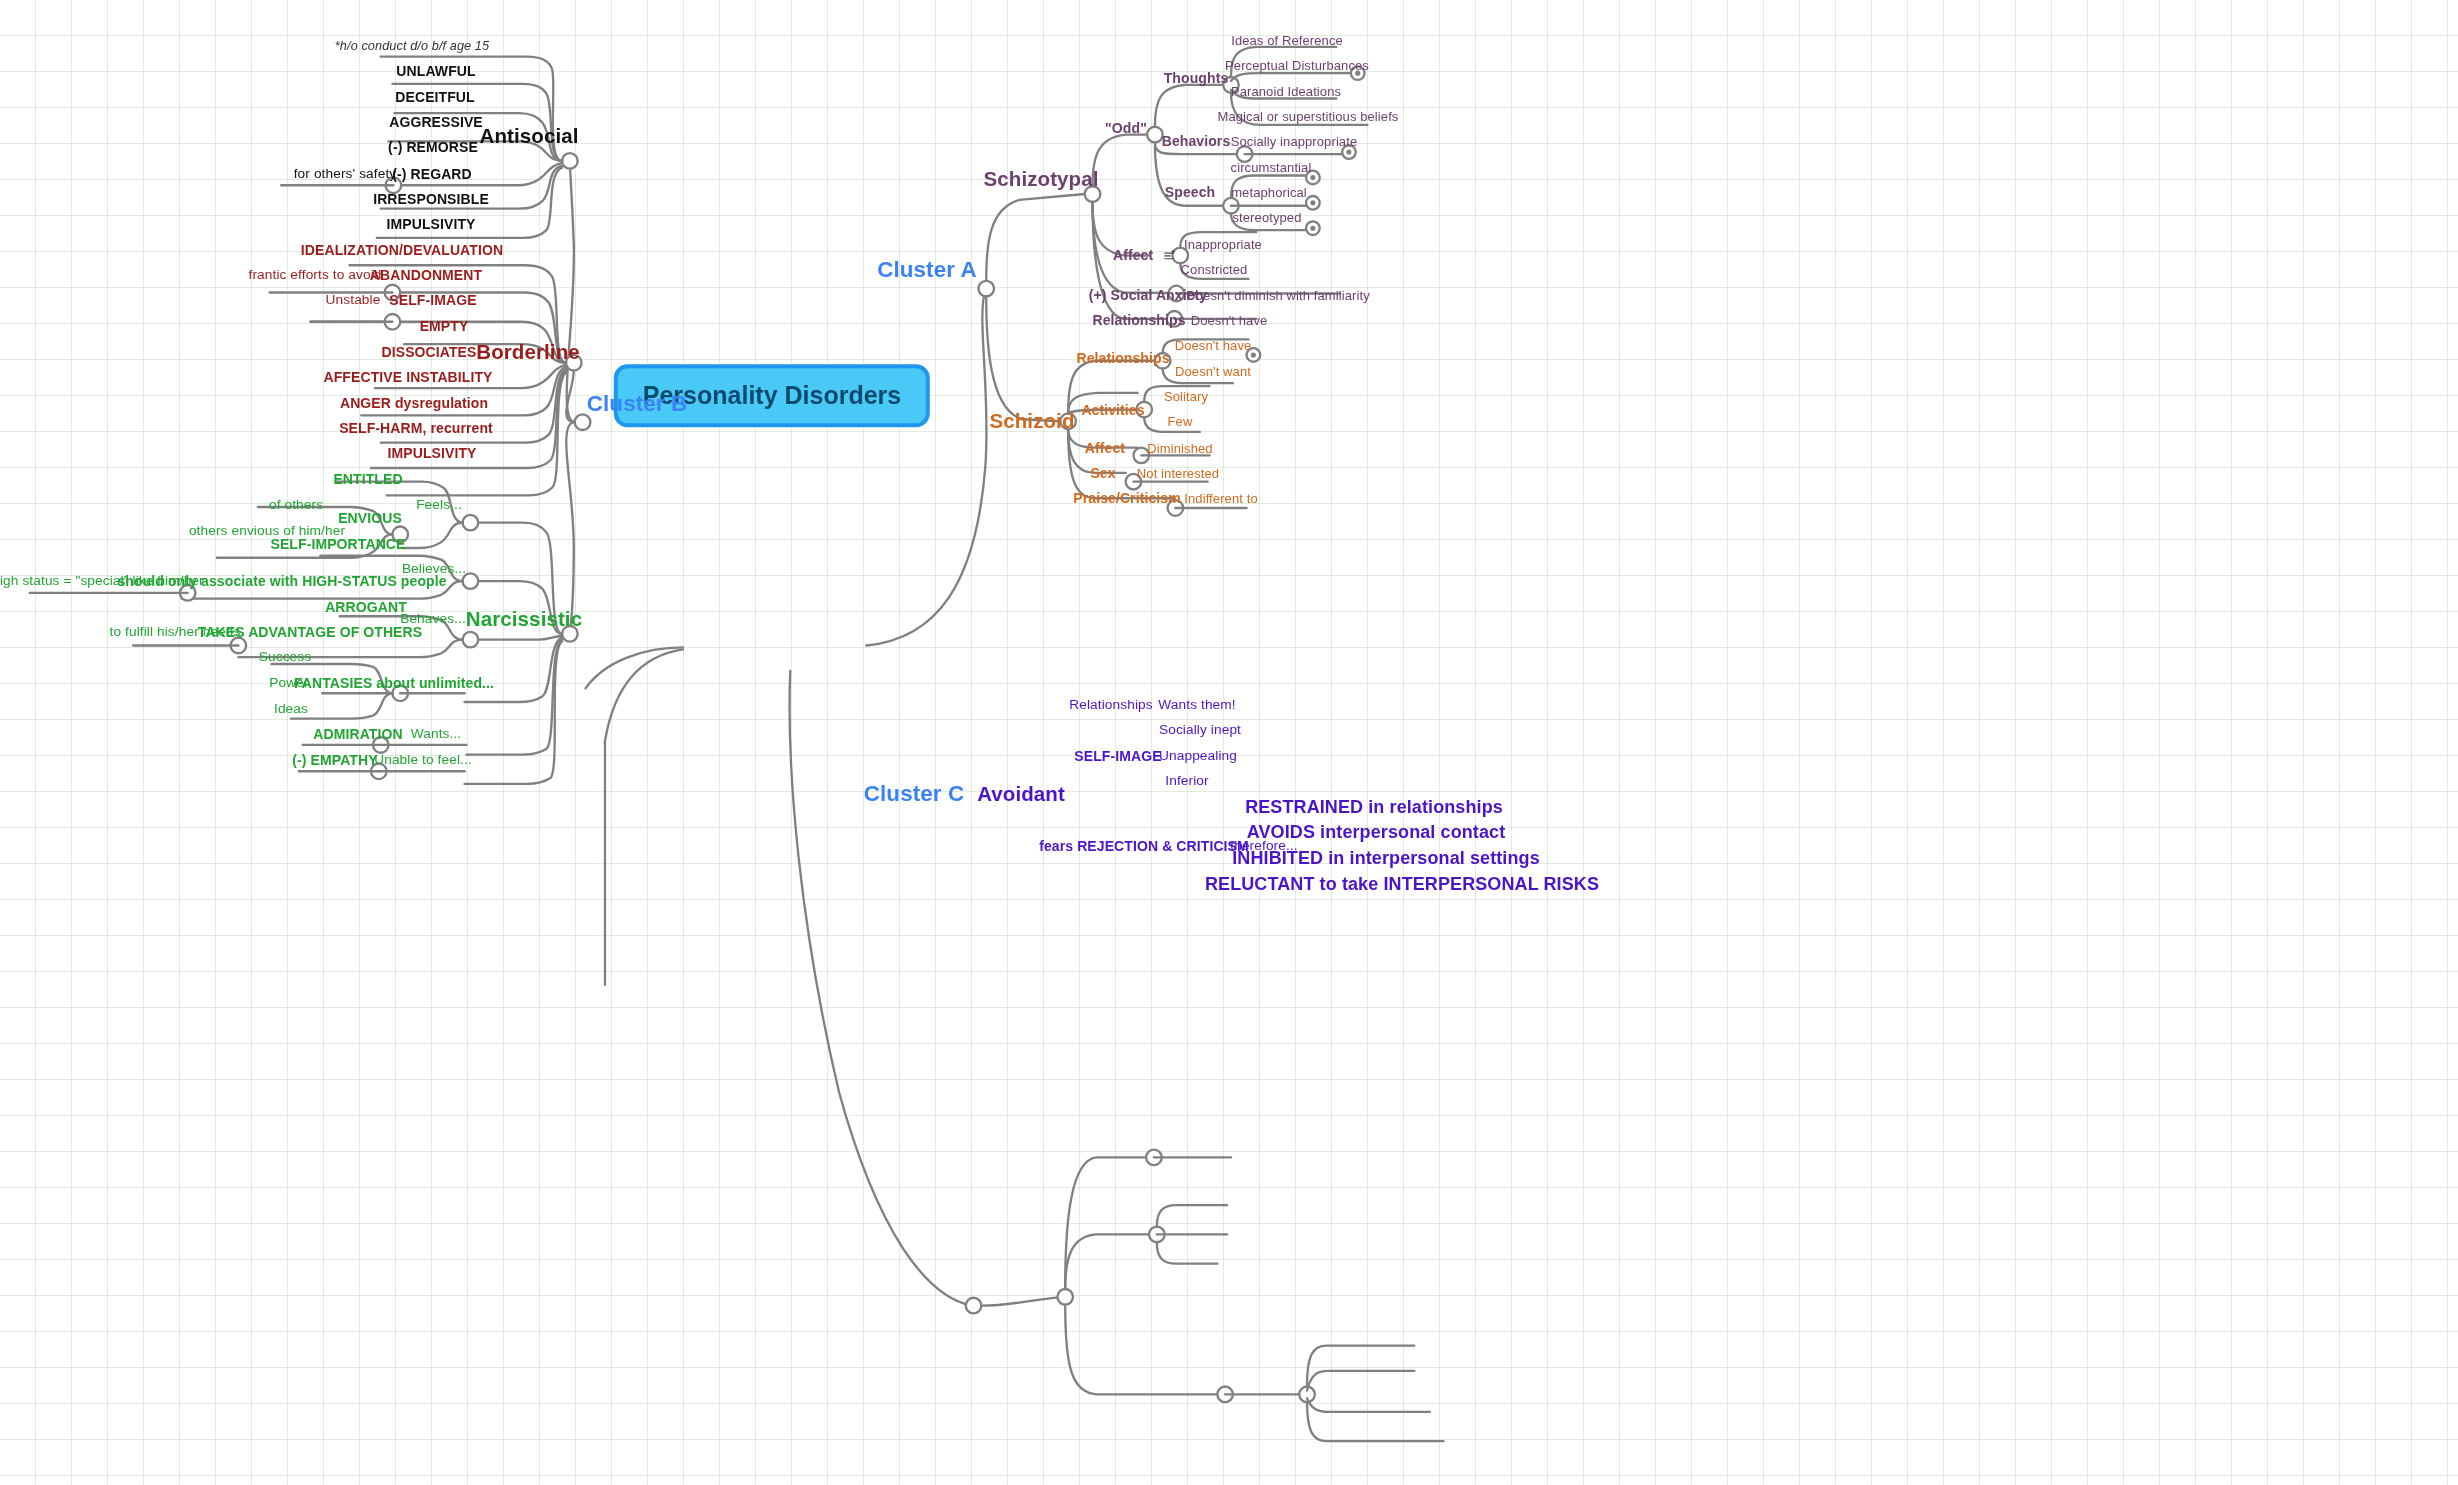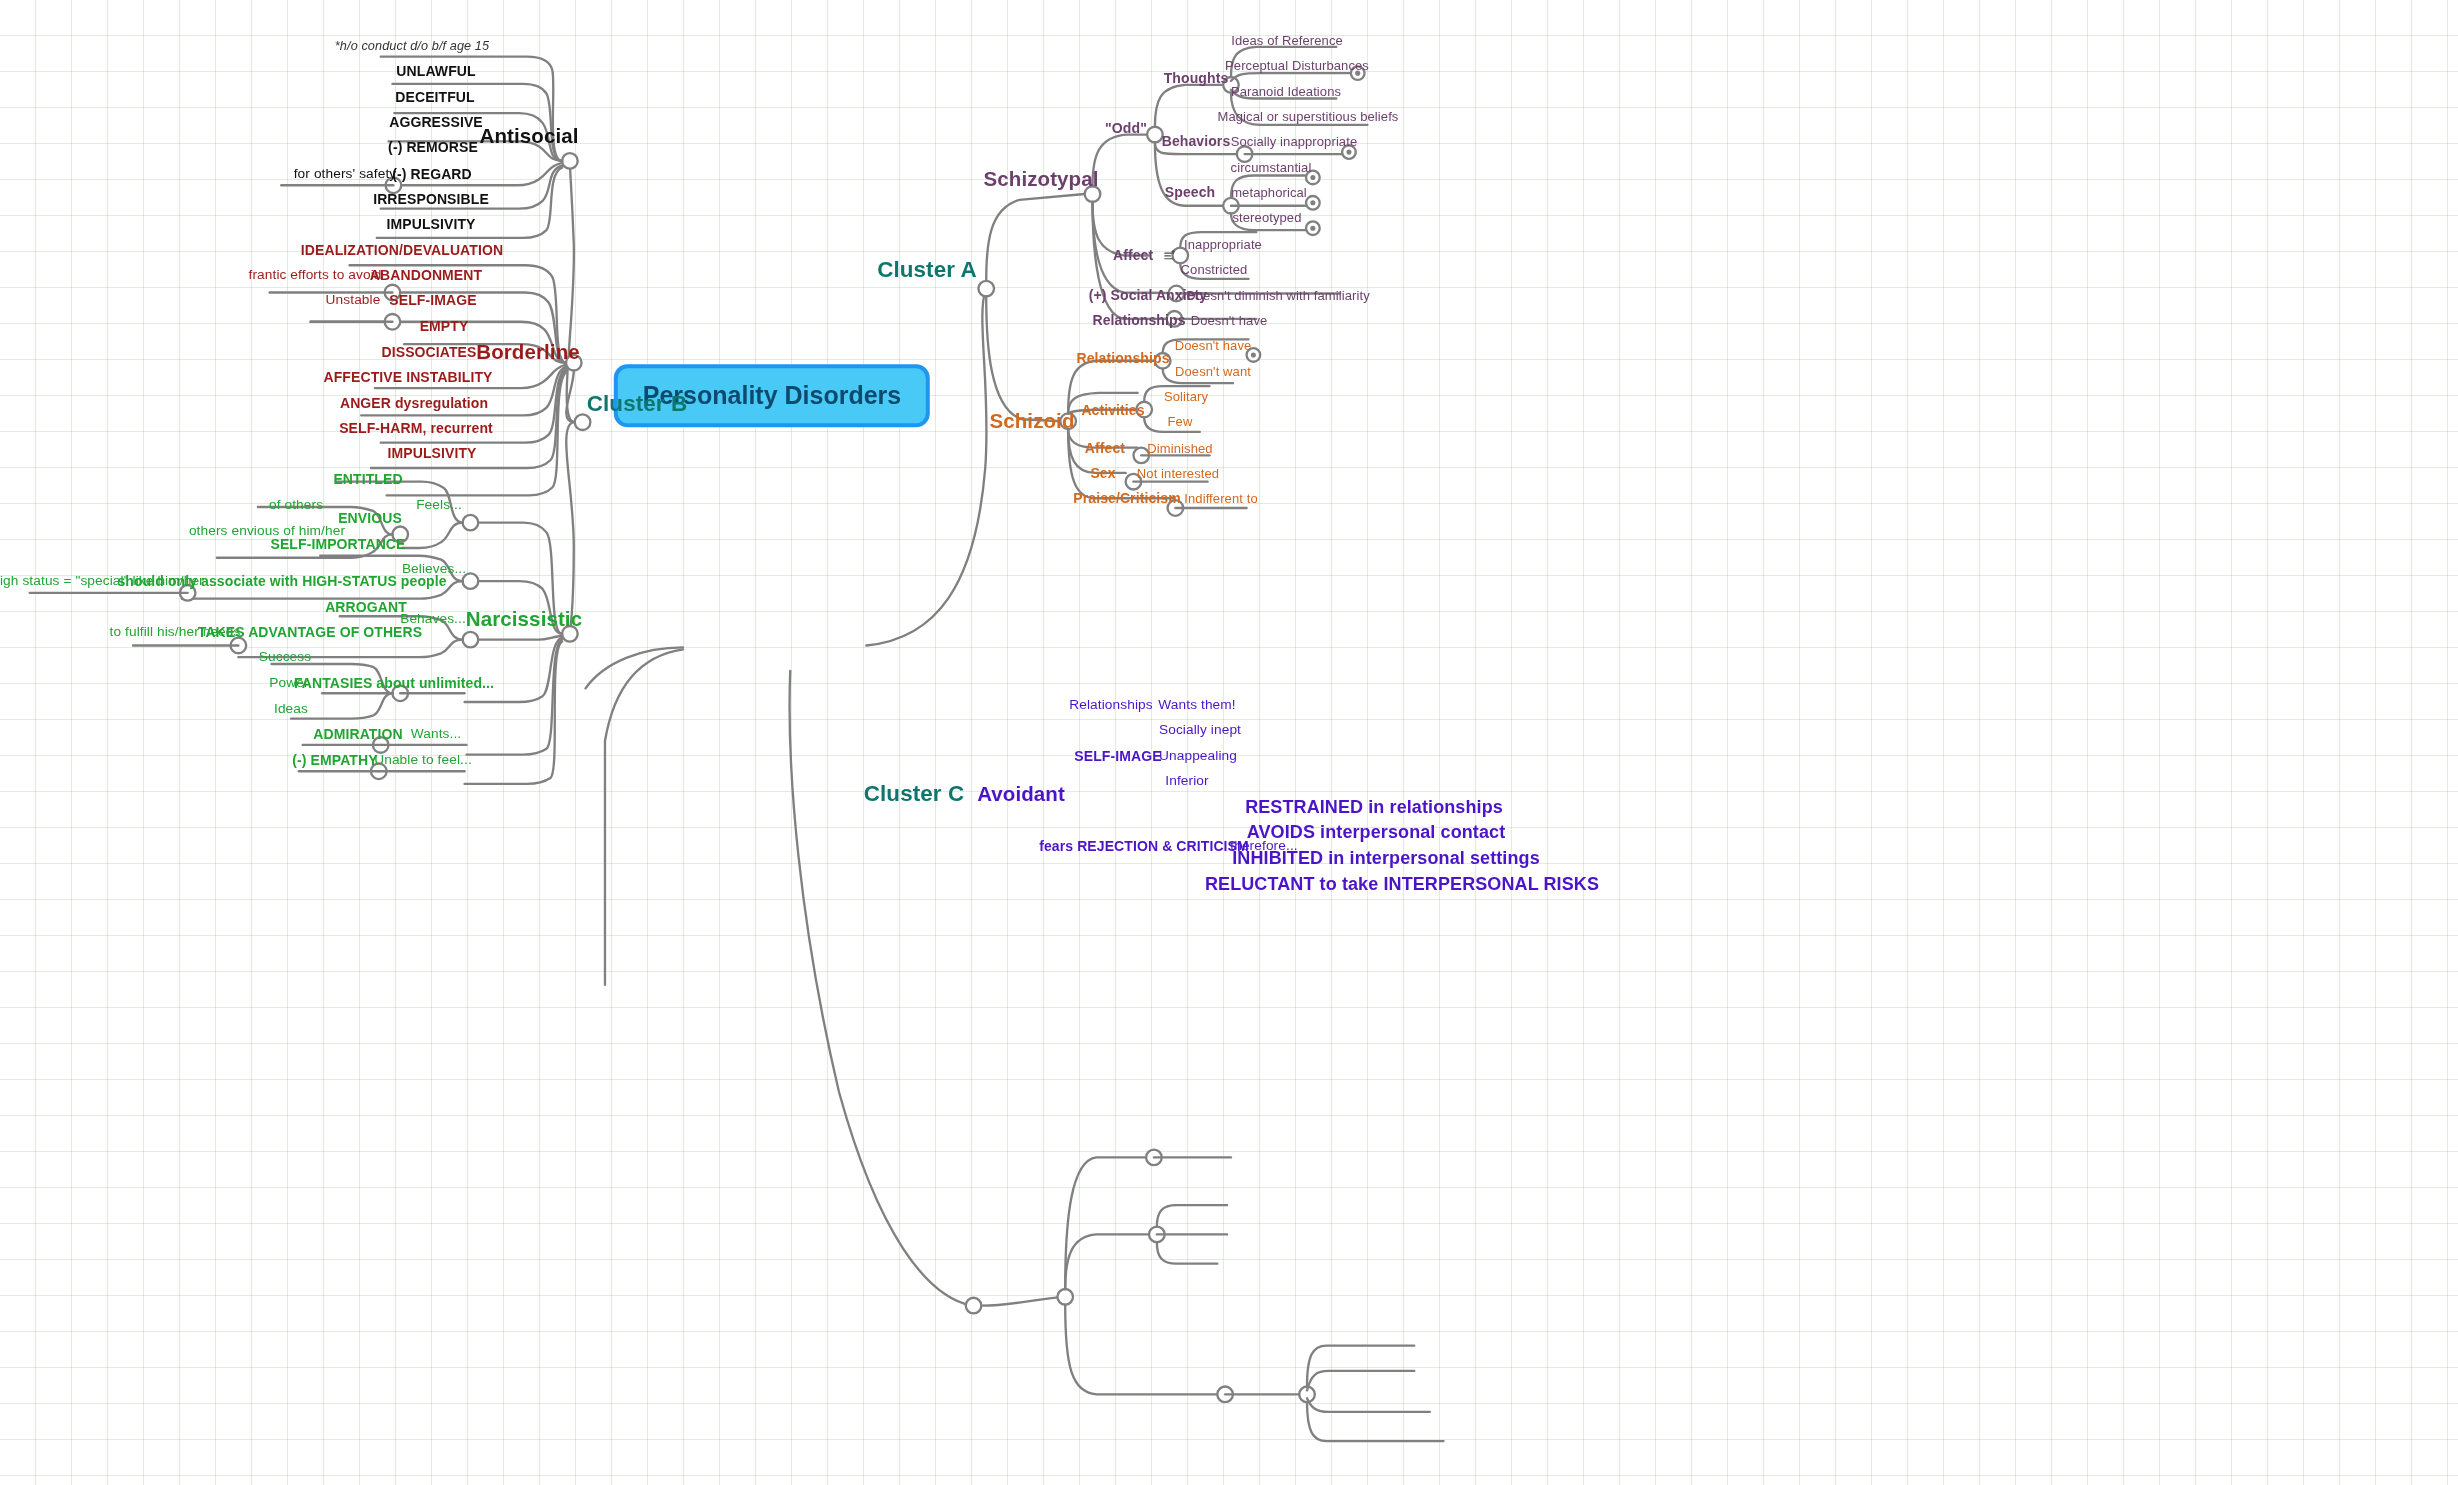"Cluster A" .cluster { color: #0f766e -> #3b82f6 }
